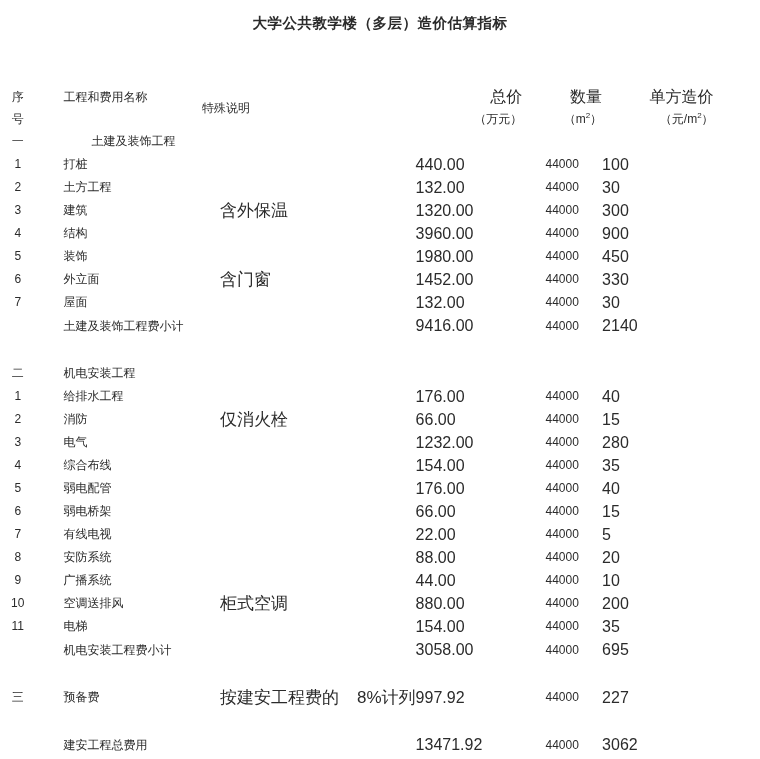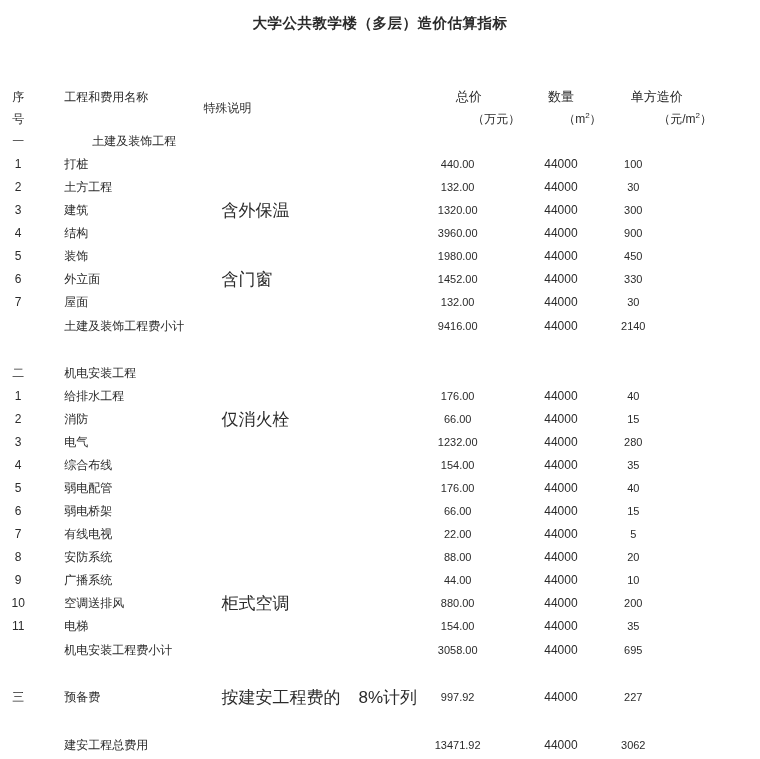"总价" .hdr-num { font-size: 13px -> 16px; text-align: center -> right }
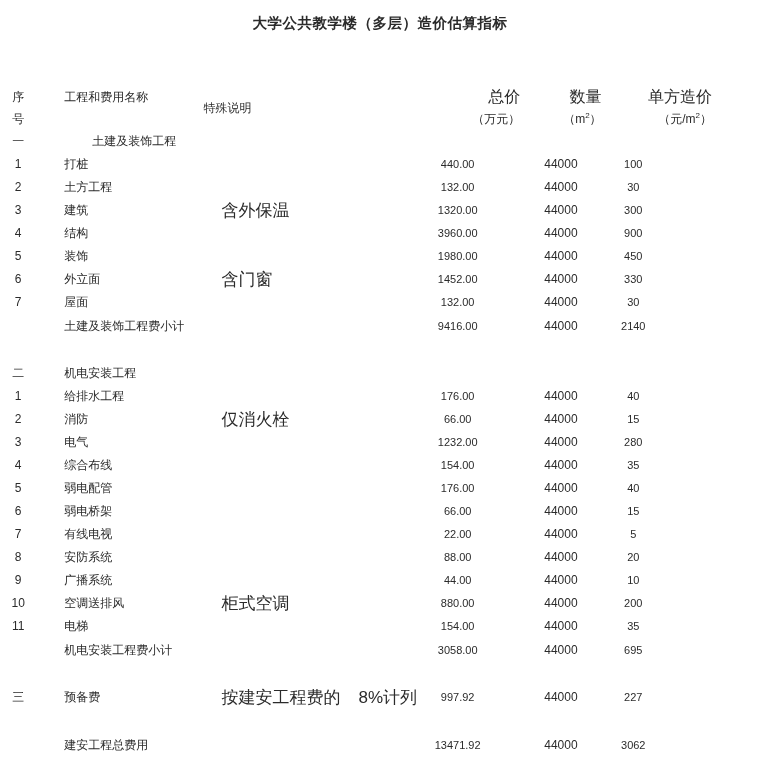"440.00" .cell-total { font-size: 11px -> 16px; text-align: center -> left }
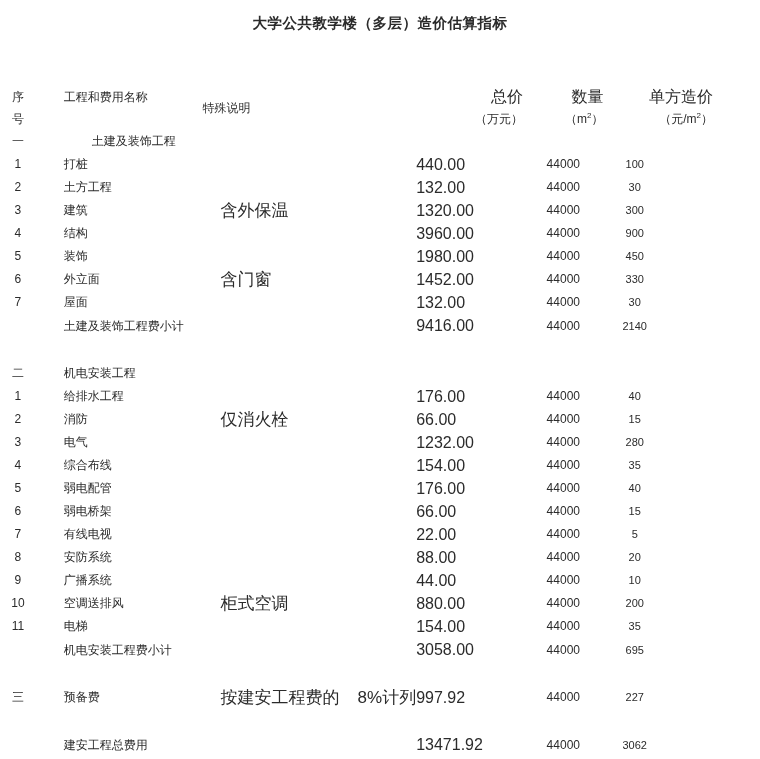"100" .cell-unit { font-size: 11px -> 16px; text-align: center -> left }
